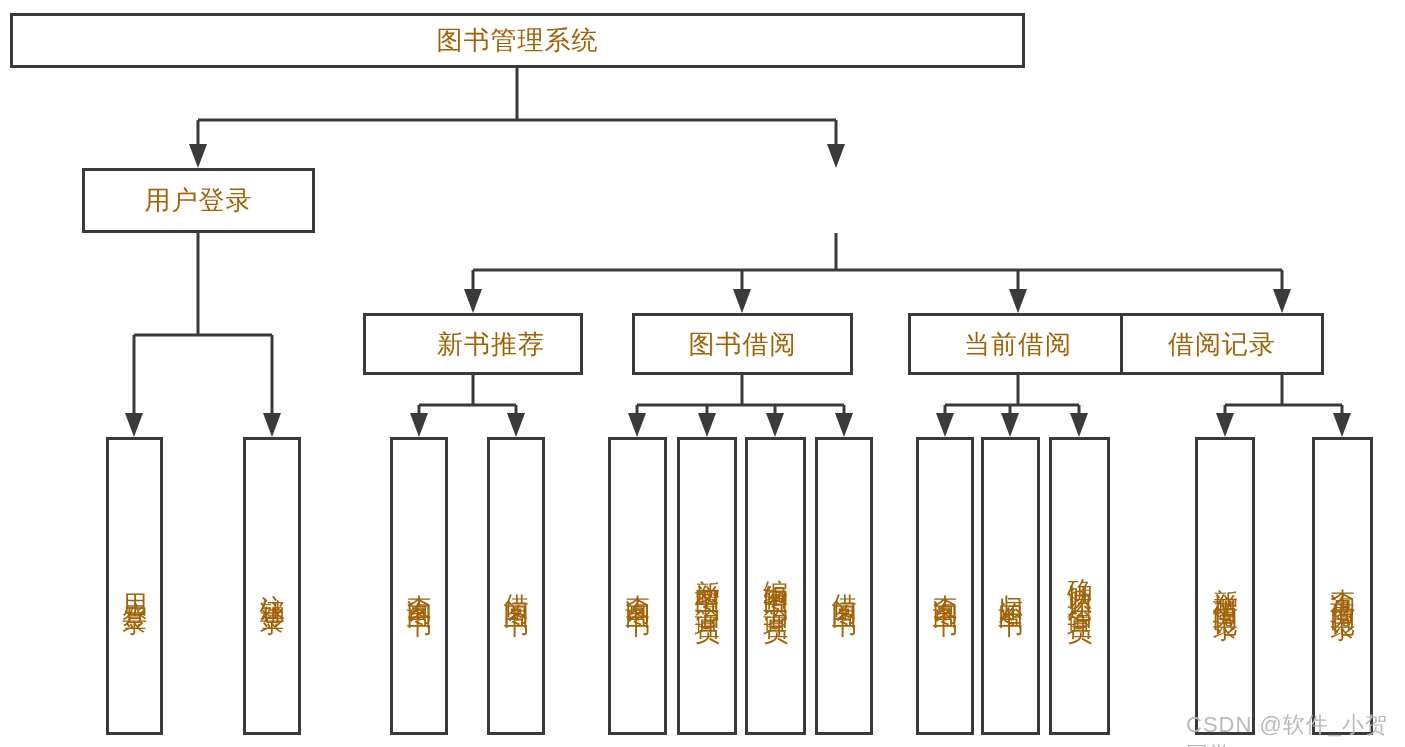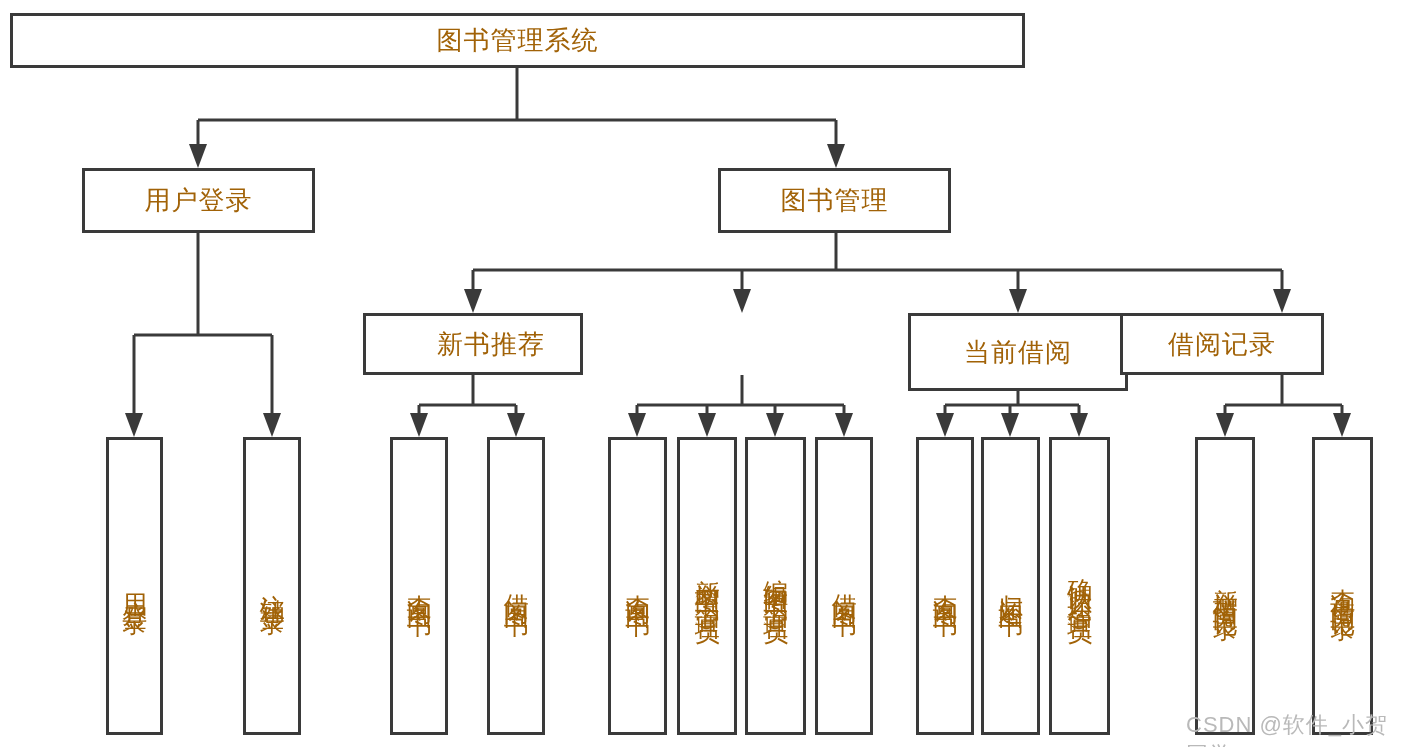"图书管理" div.node { html: <div>图书管理</div> -> none }
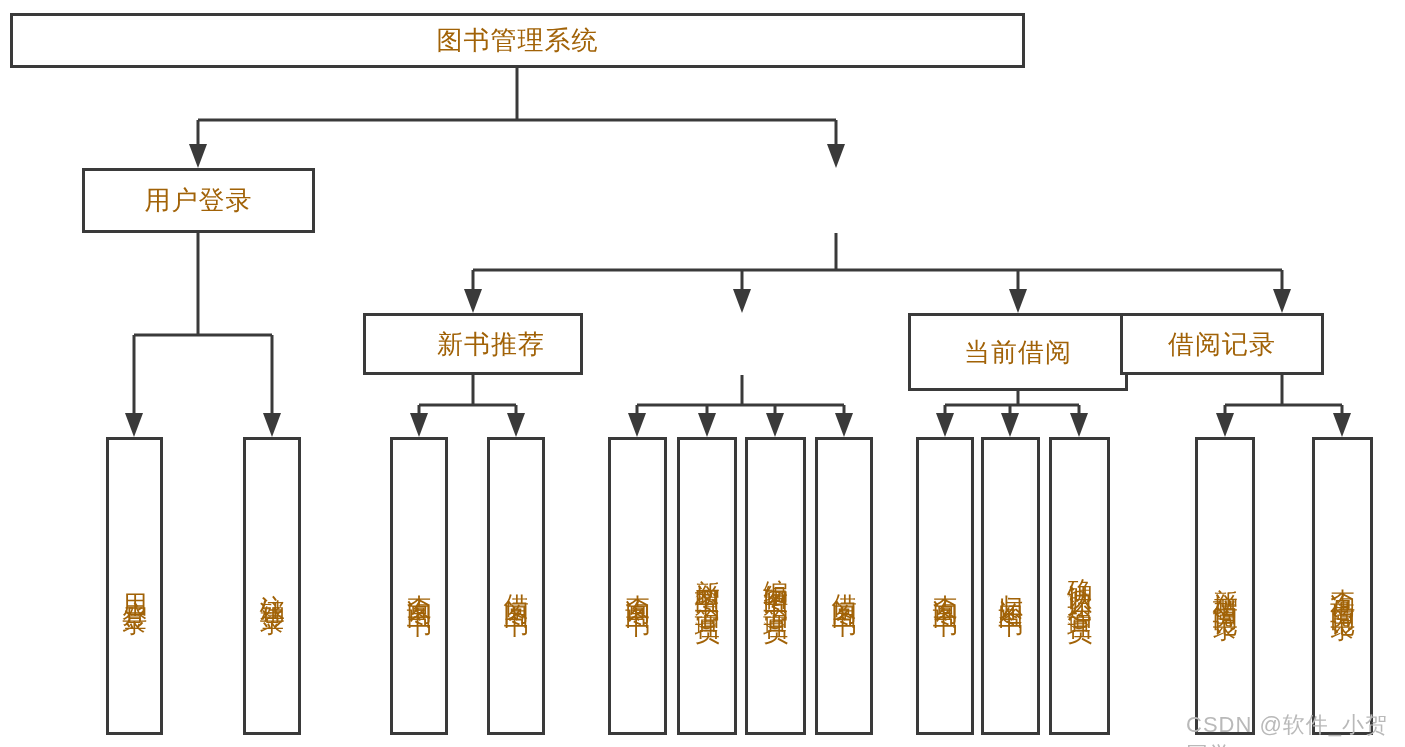"图书借阅" div.node { html: none -> <div>图书借阅</div> }
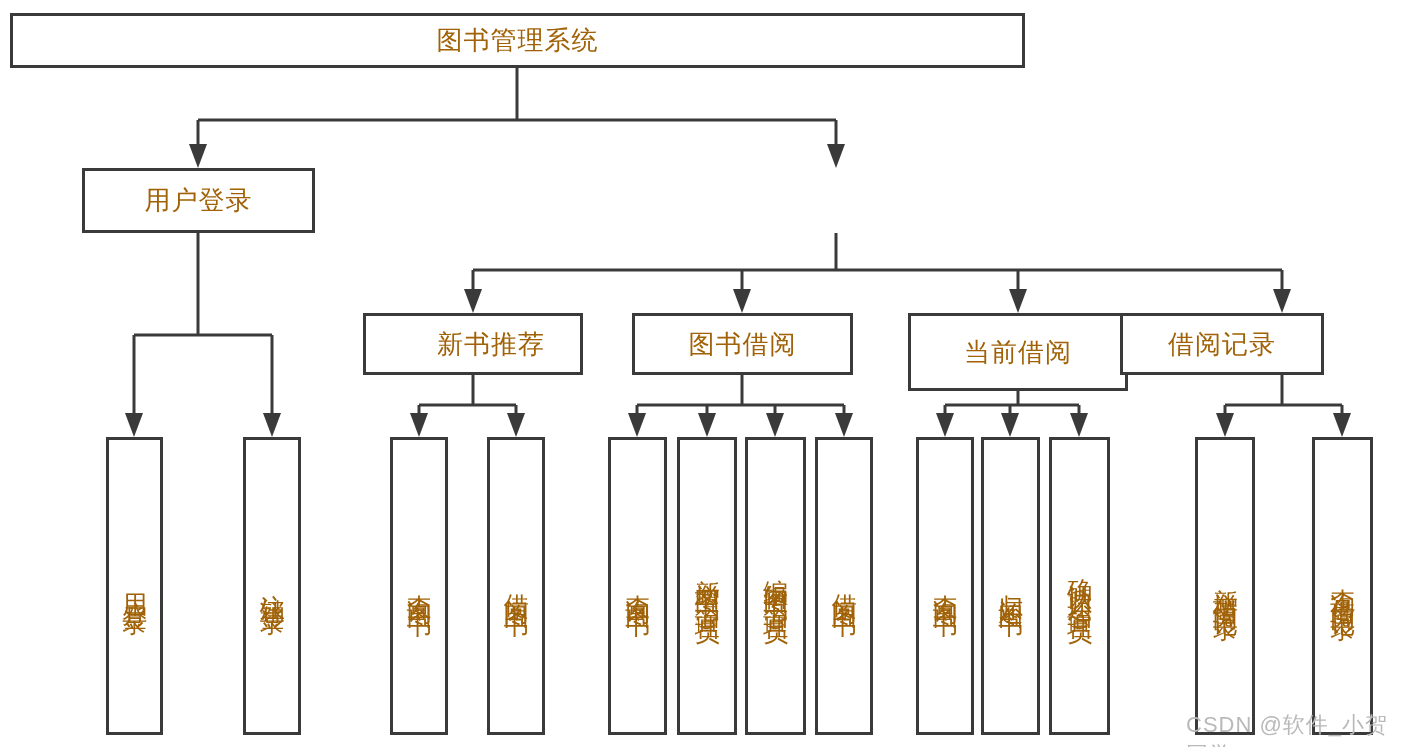"当前借阅" div.node { height: 78px -> 62px }
